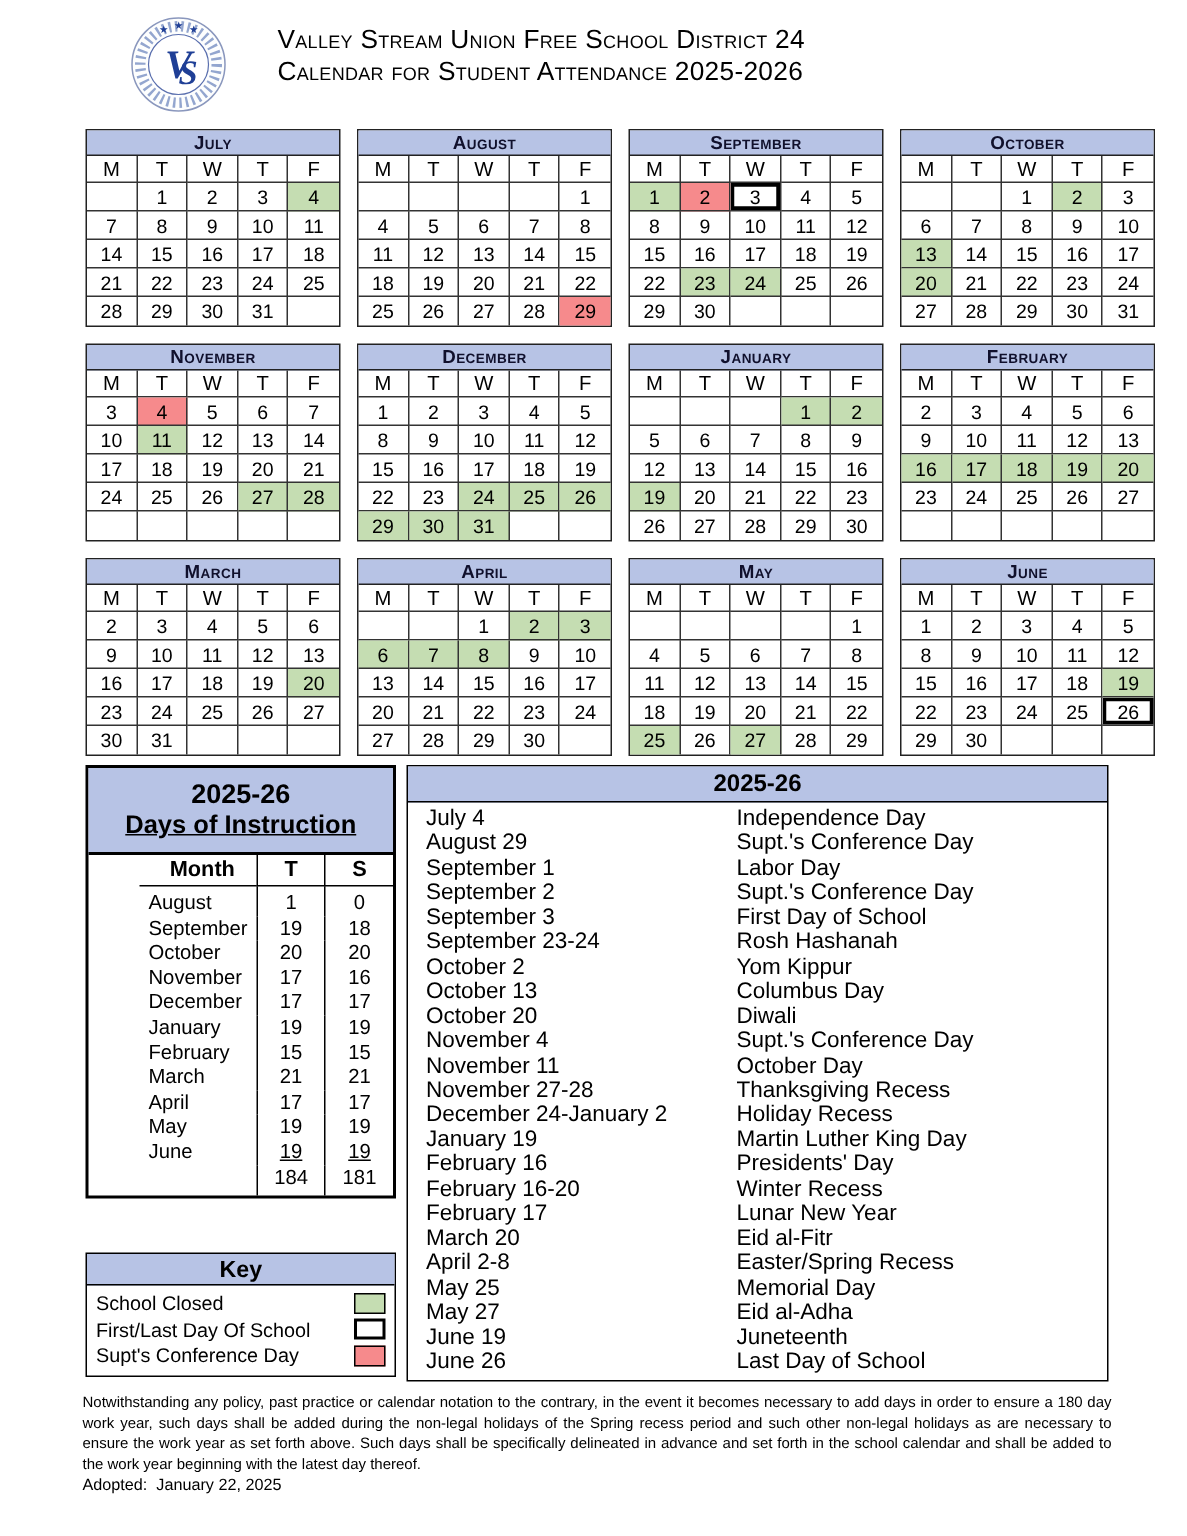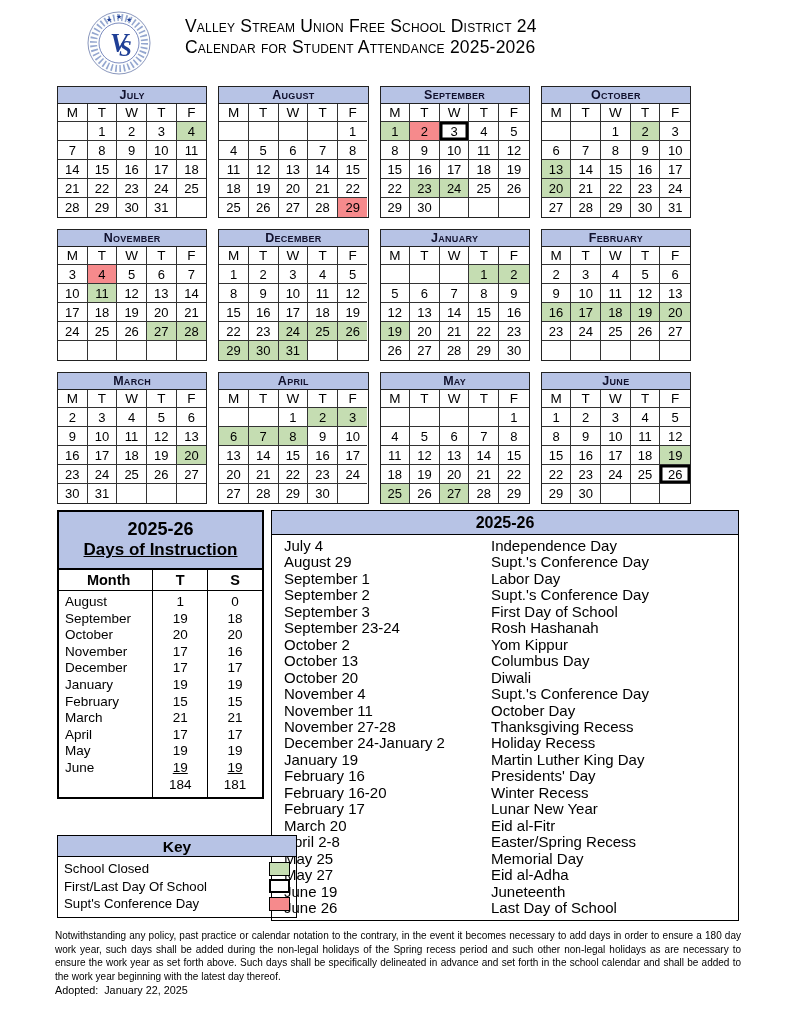"July" .months { width: 634px -> 713px }
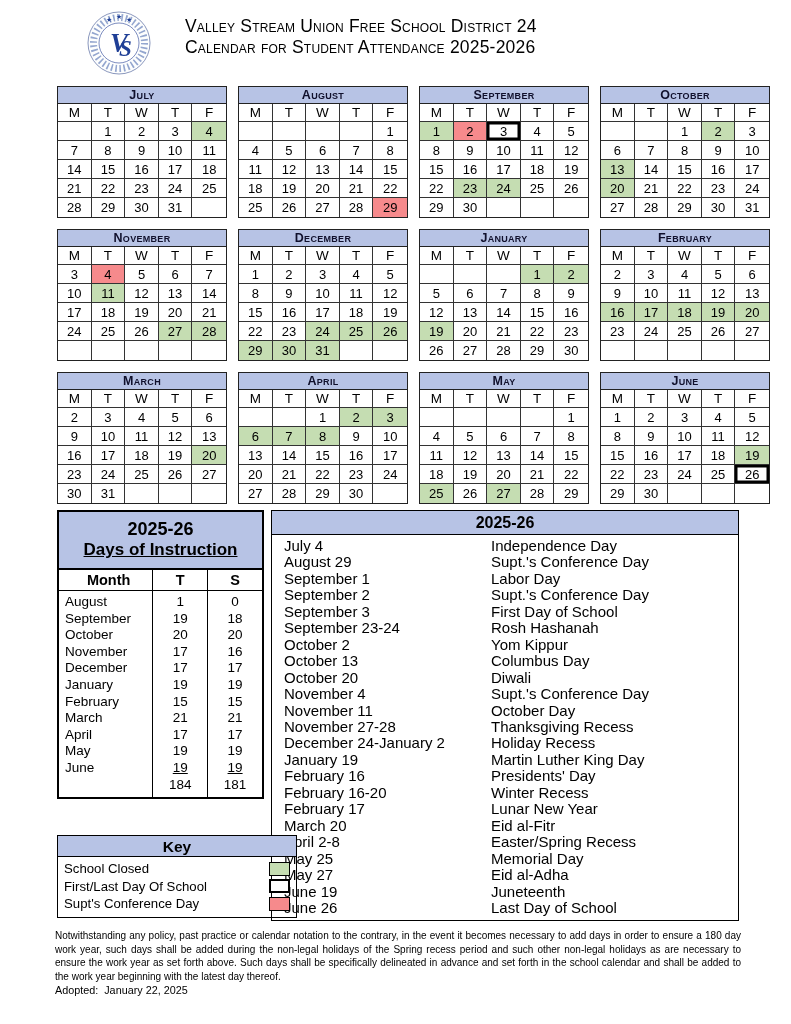"Month" .instr-row { margin-left: none -> 34px }
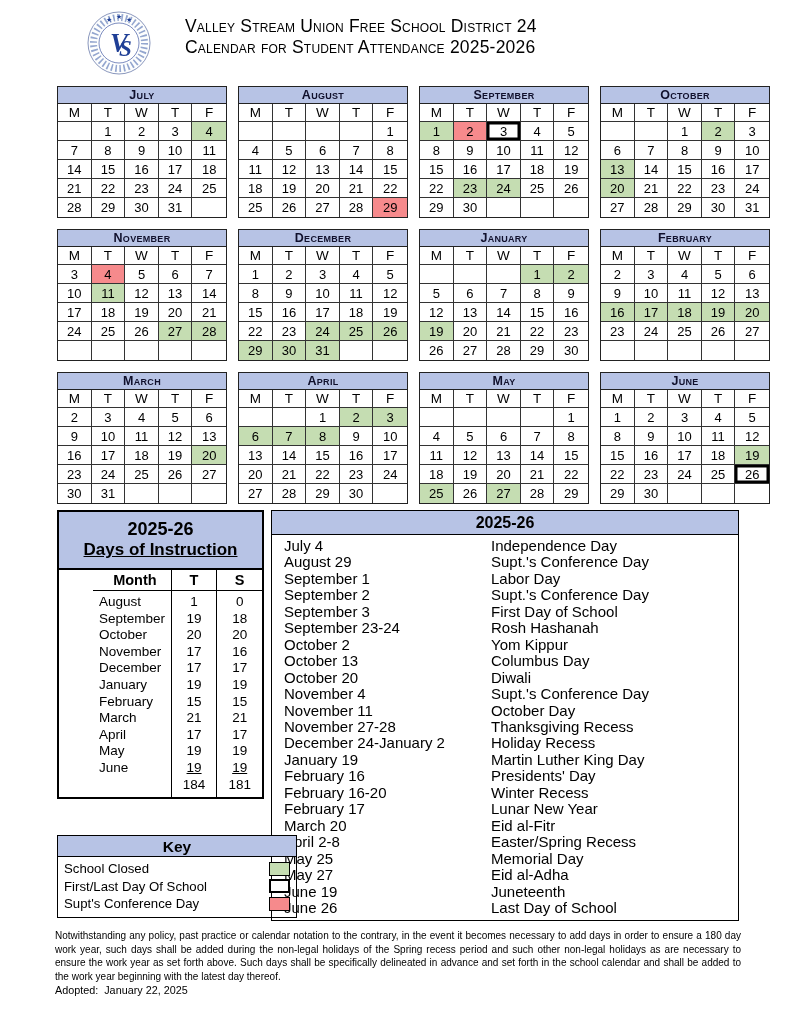"Key" .key { width: 240px -> 207px }
